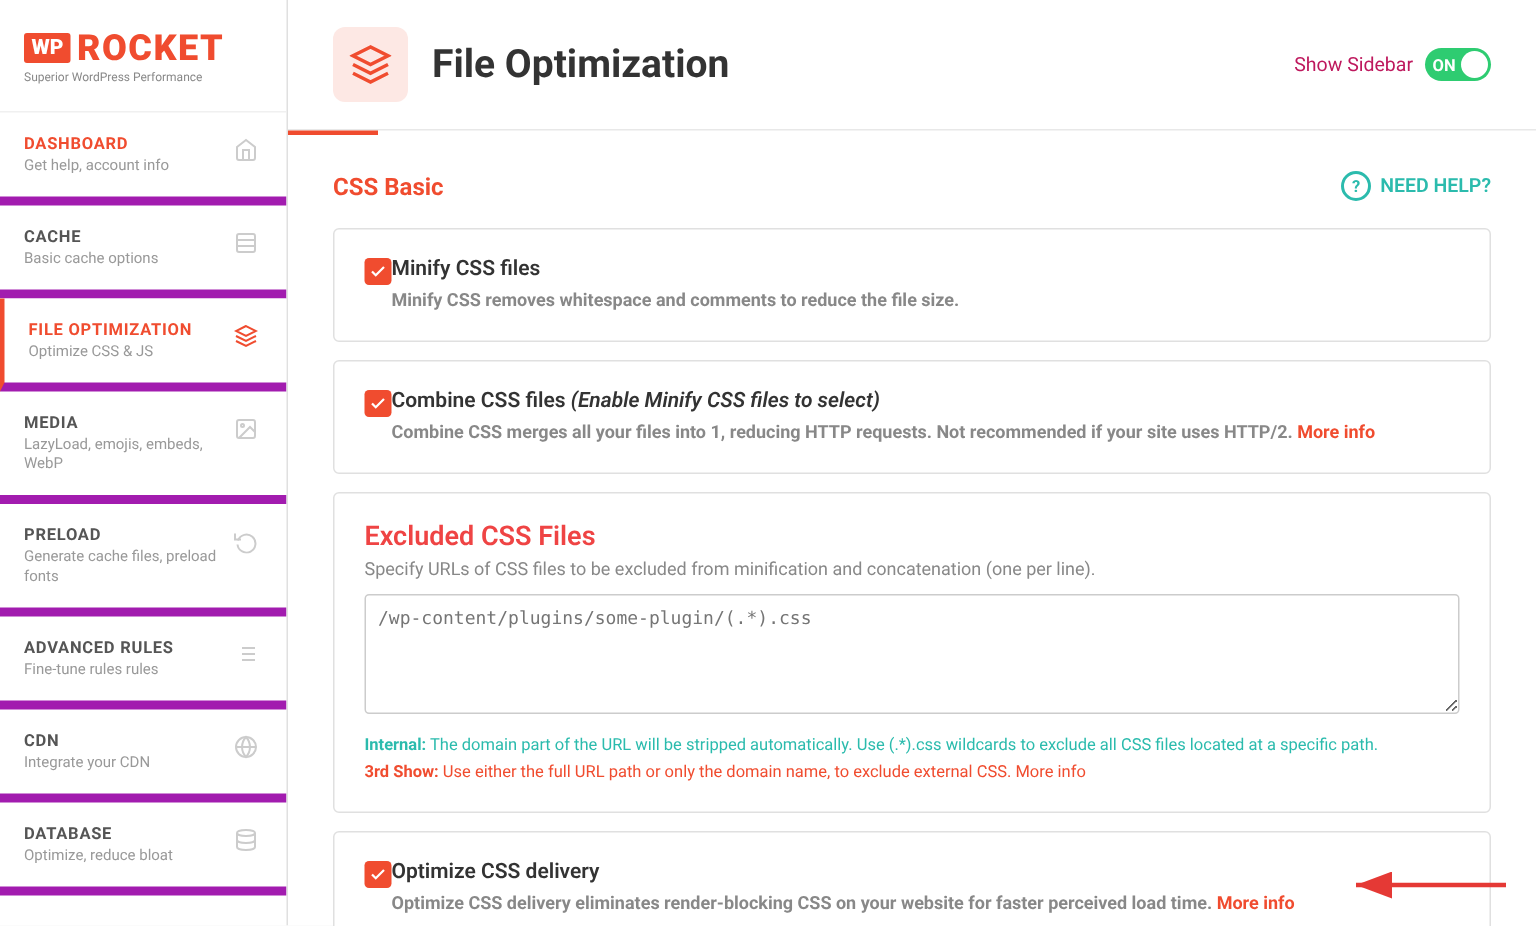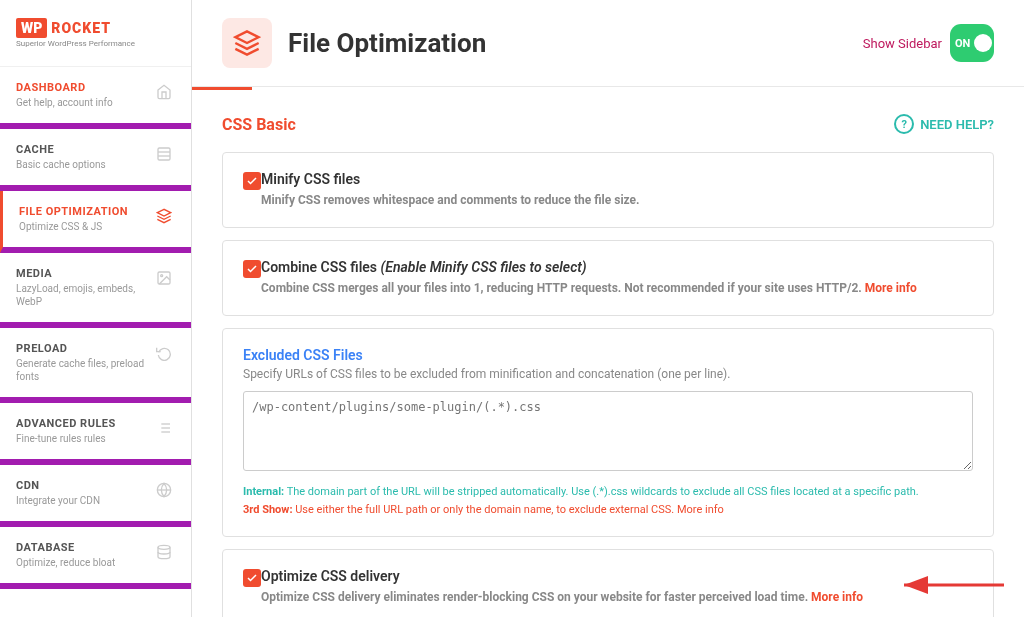"ROCKET" .logo-rocket { font-size: 14px -> 24px }
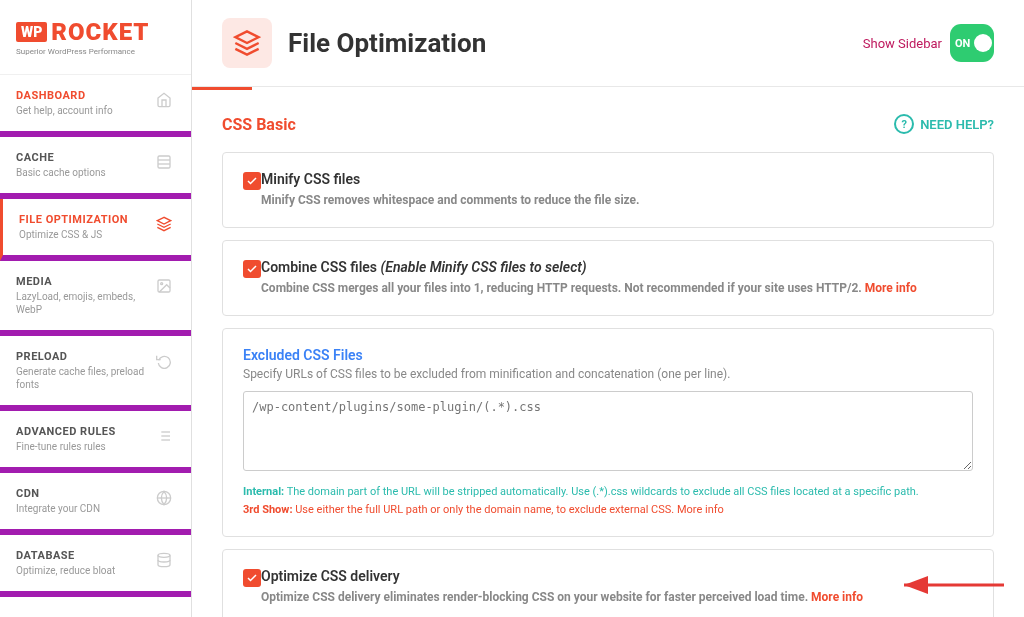"ON" .toggle { height: 38px -> 22px }
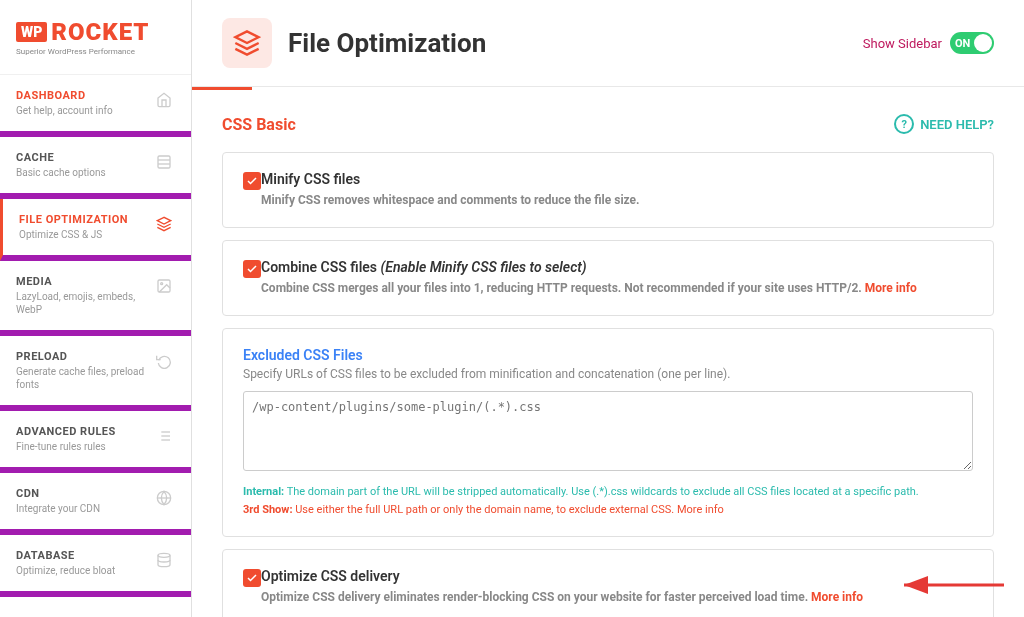"Excluded CSS Files" .excluded-title { color: #3b82f6 -> #ef4444; font-size: 14px -> 18px }
